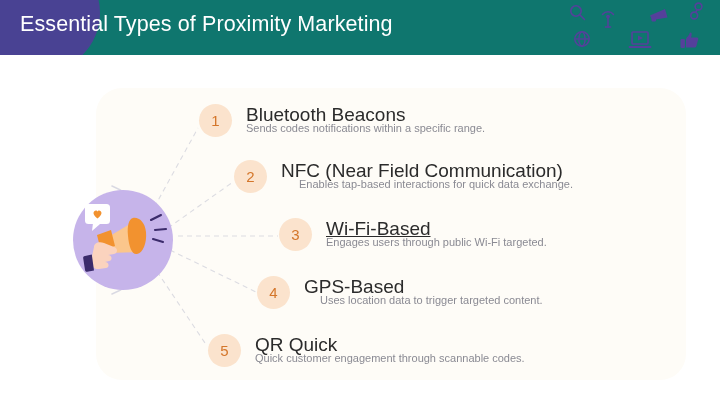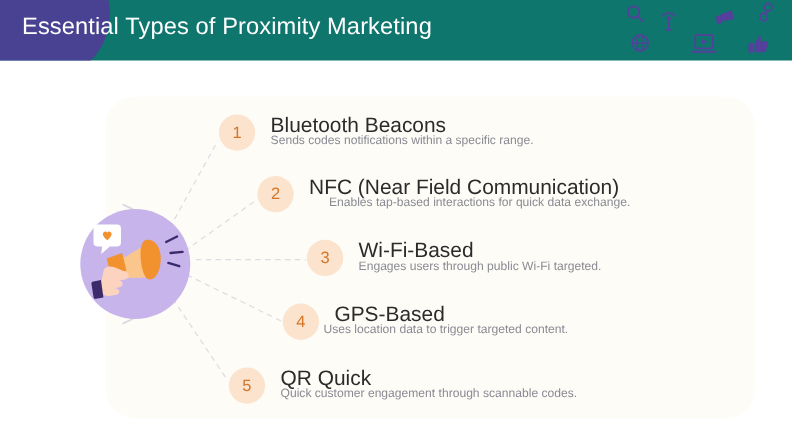"Wi-Fi-Based" .i3 .it-title { text-decoration: none -> underline }
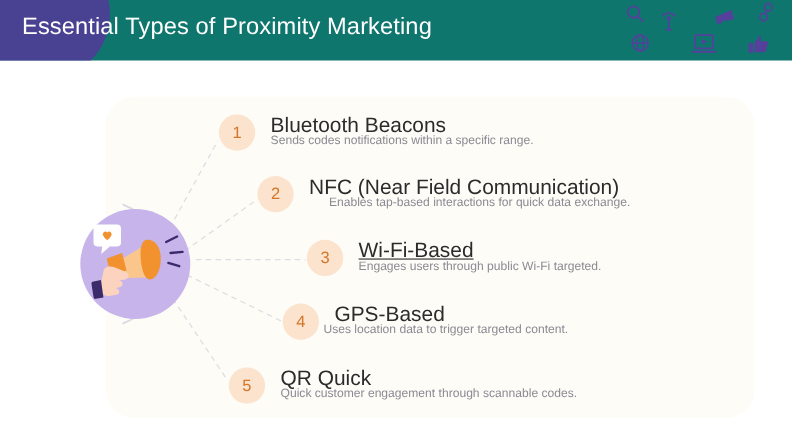"Uses location data to trigger" .i4 .it-desc { left: 294px -> 320px }
